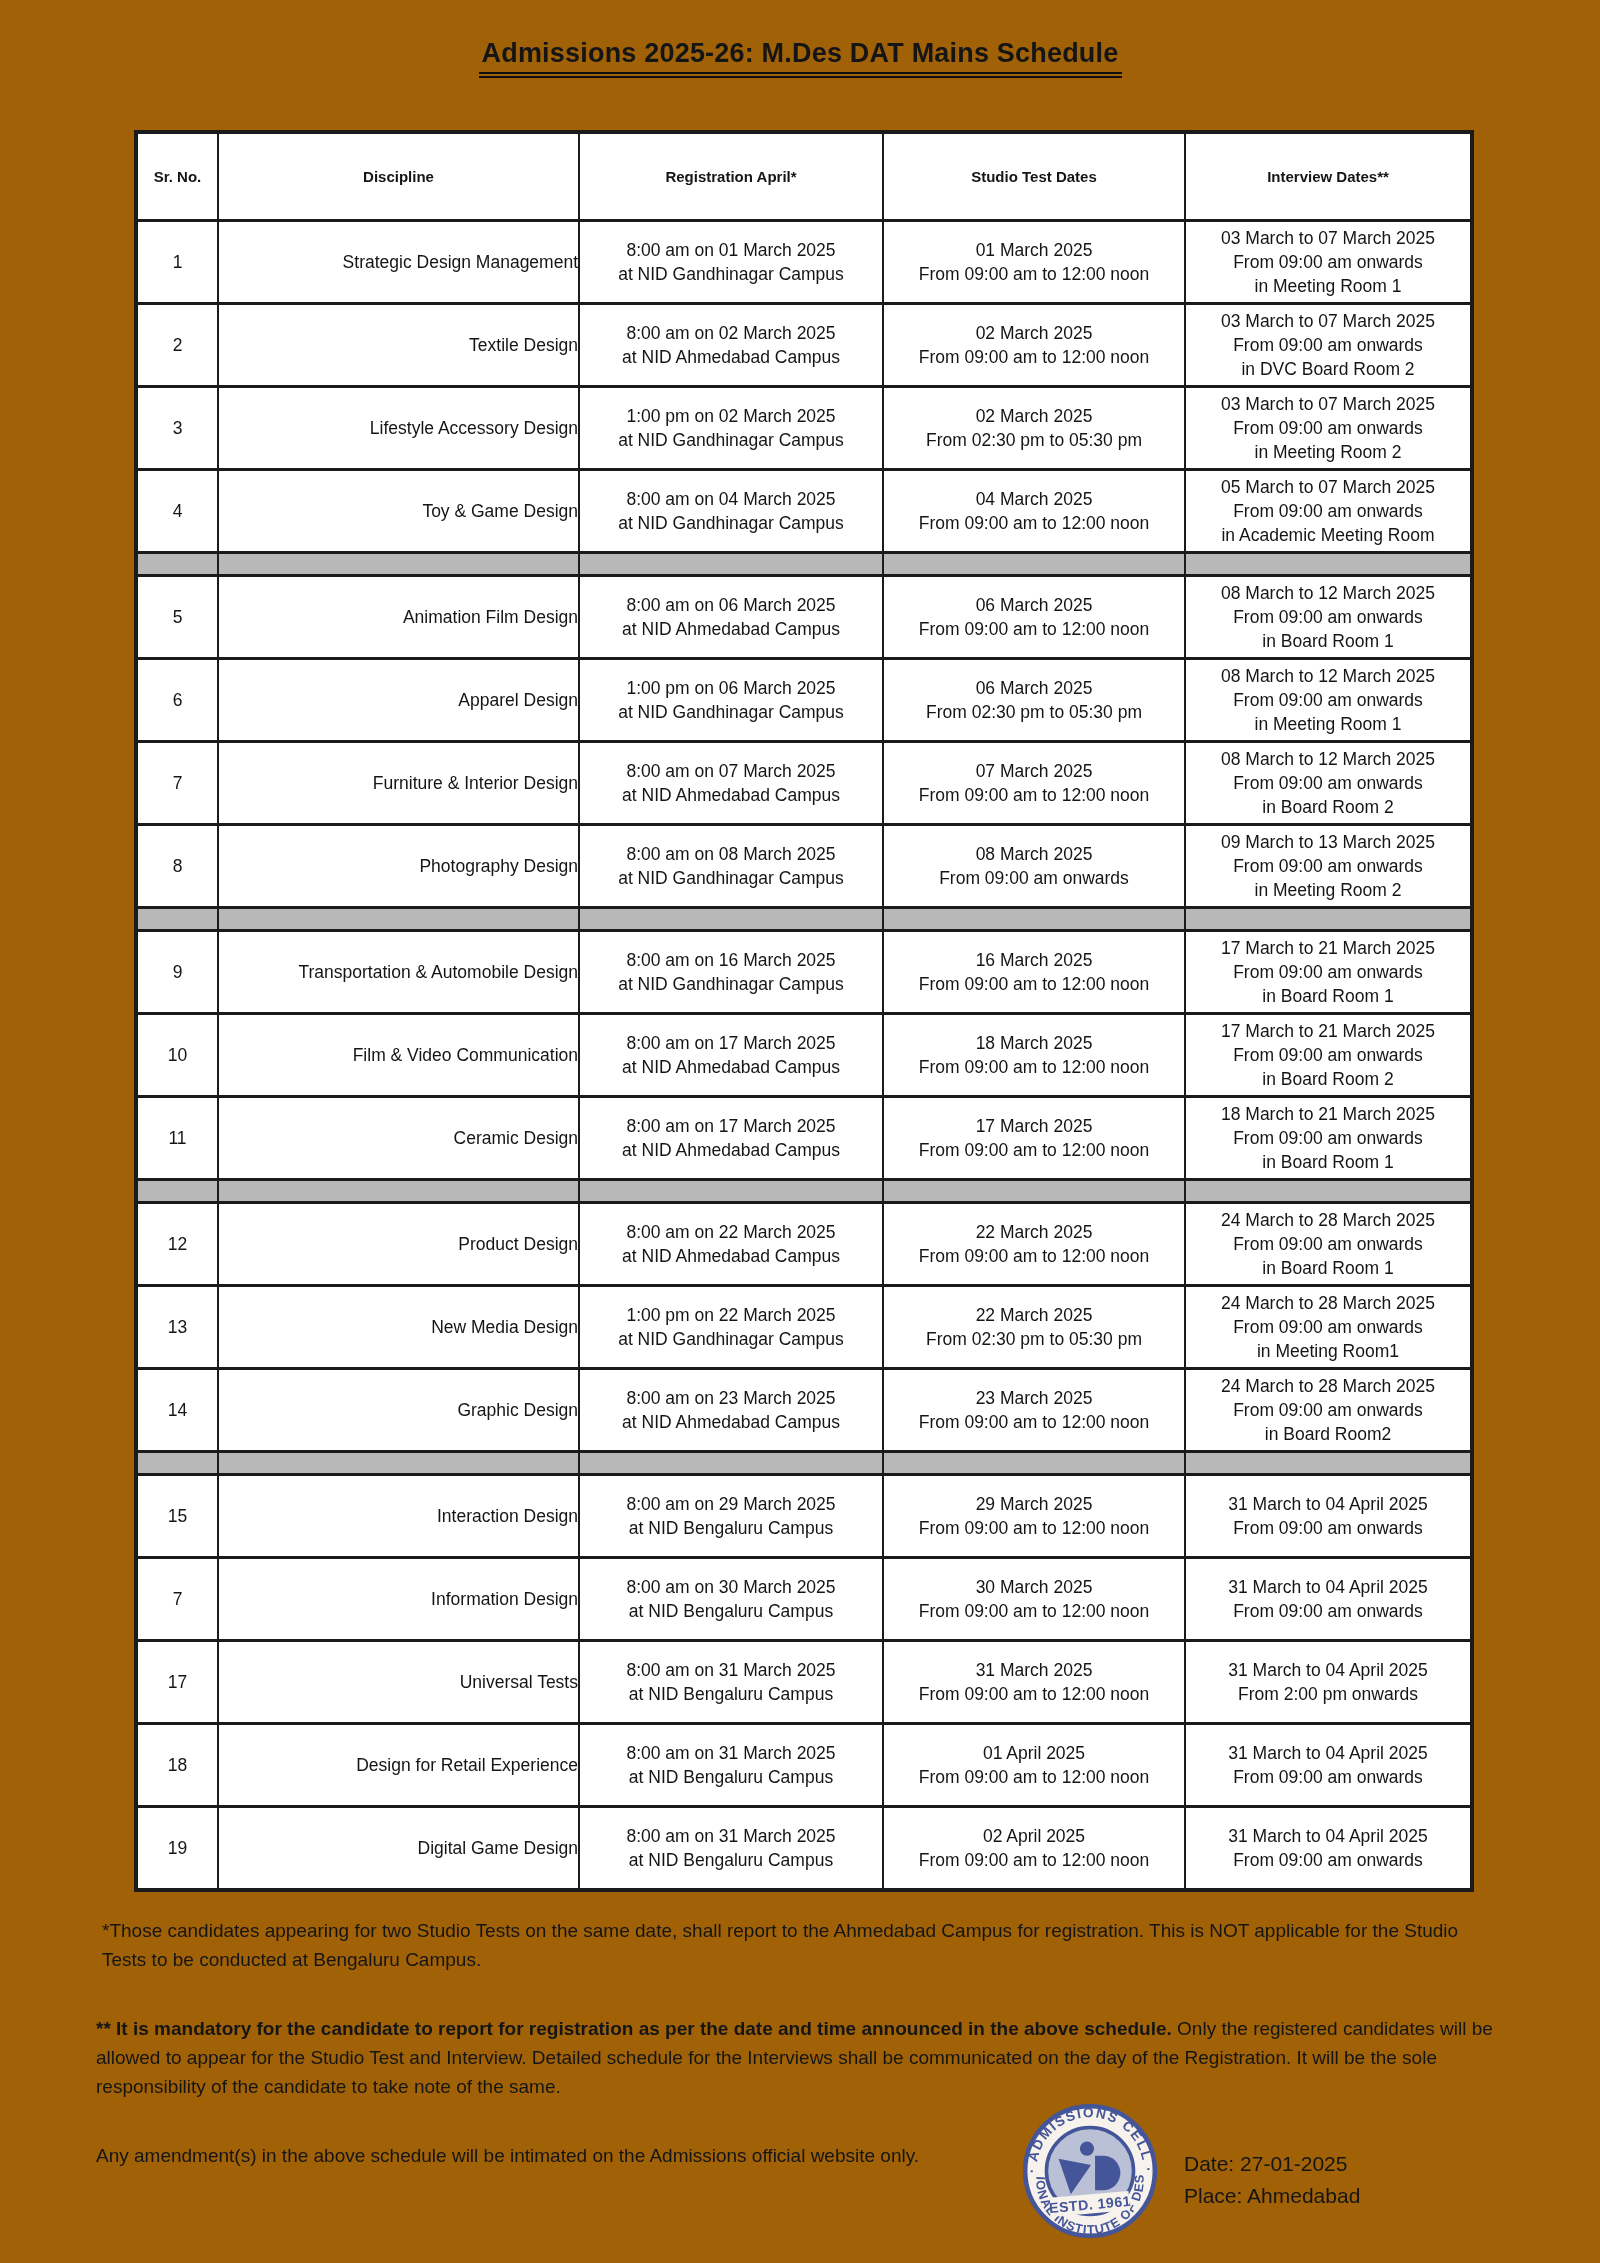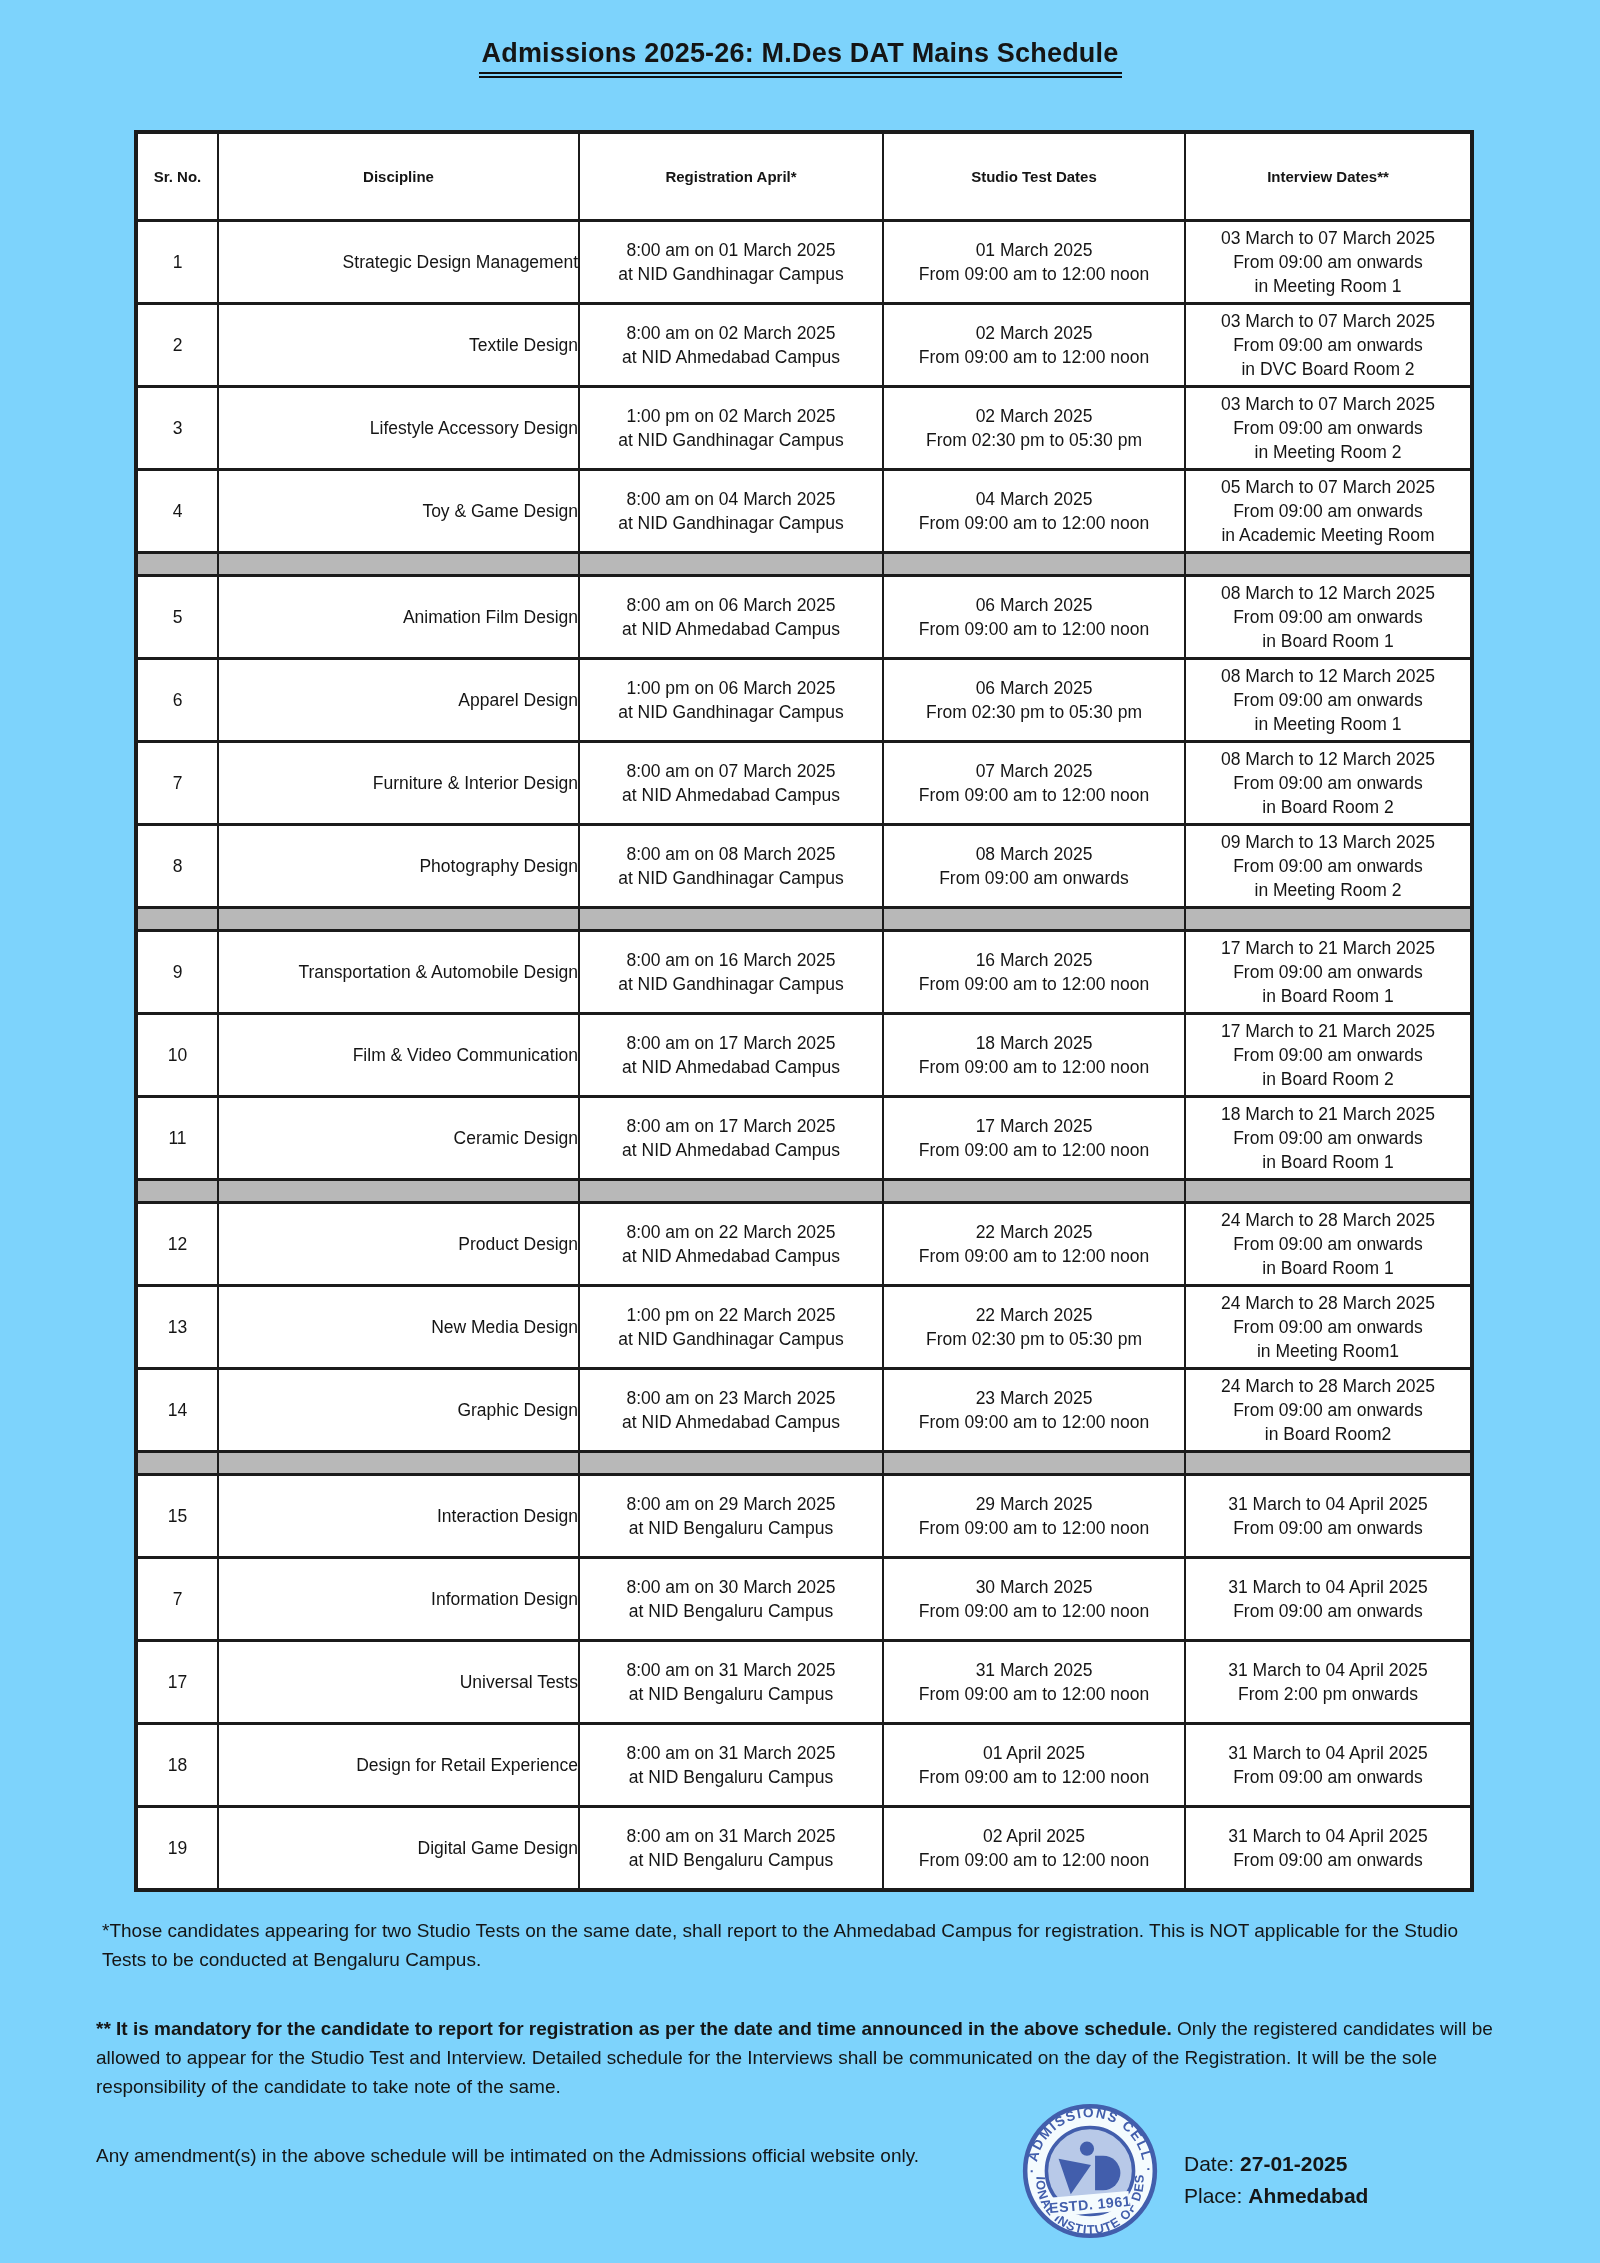"Admissions 2025-26: M.Des DAT Mains" .page { background: #7dd3fc -> #a16207 }
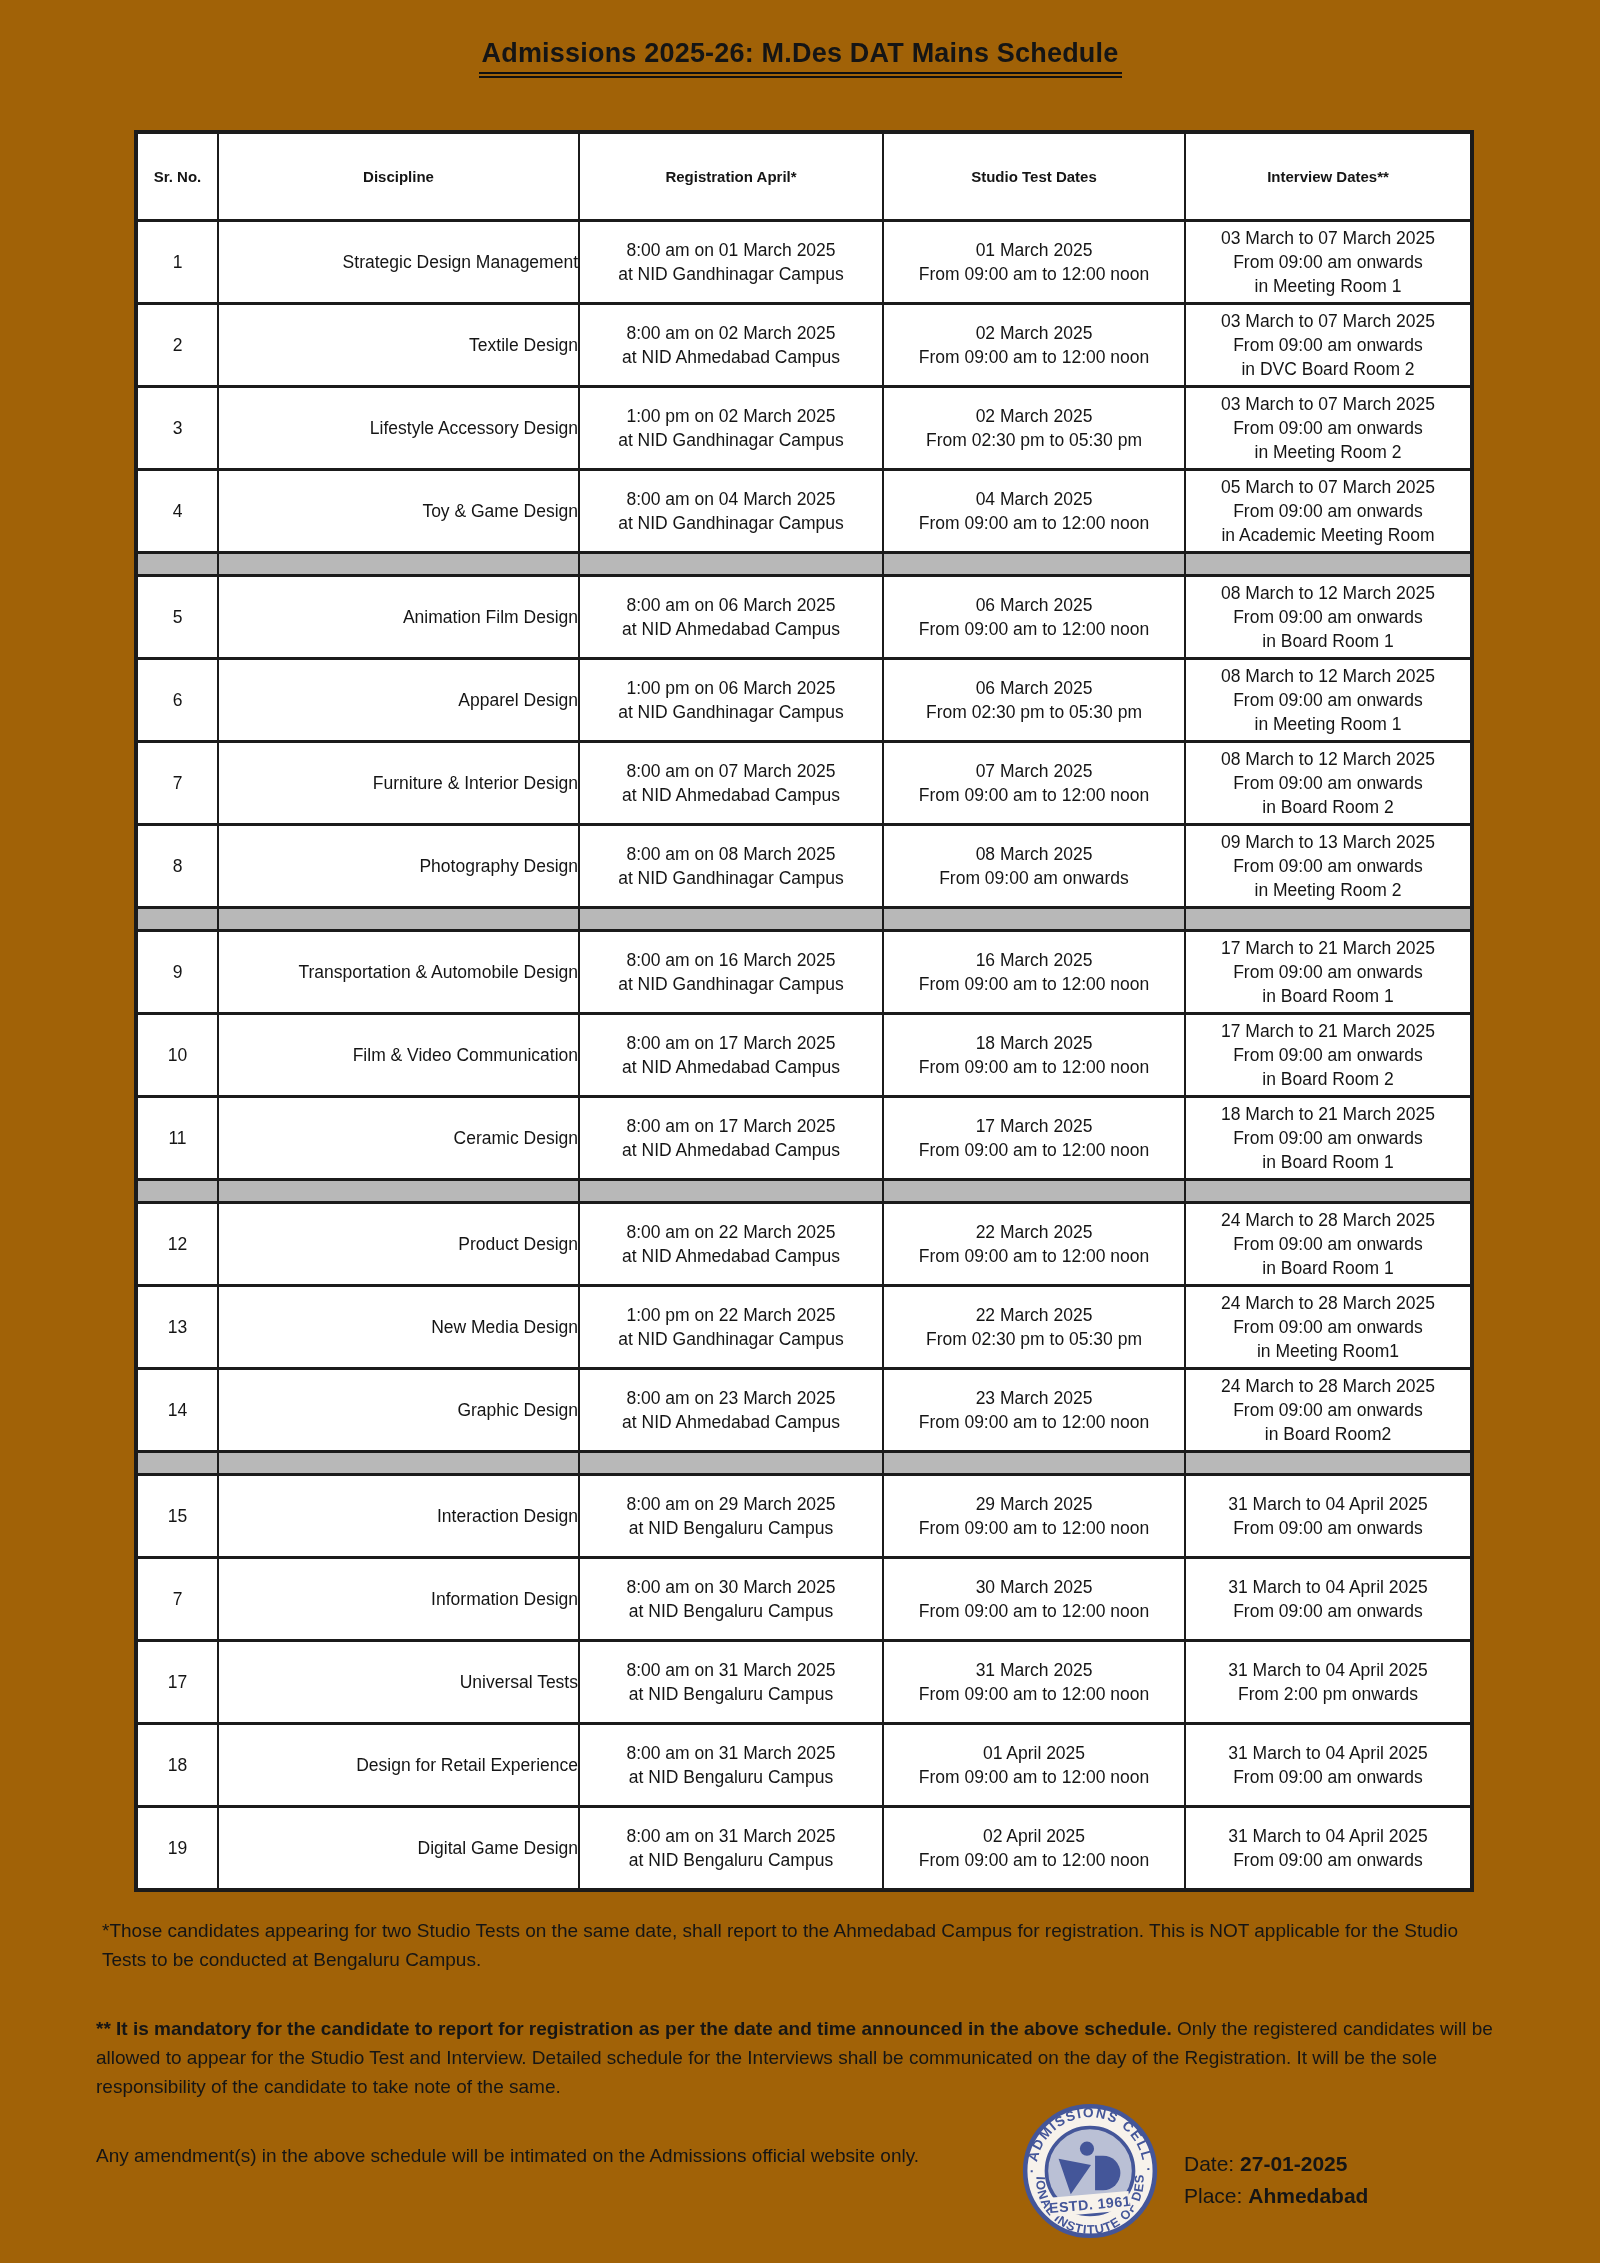"27-01-2025" .date-place b { font-weight: bold -> normal }
